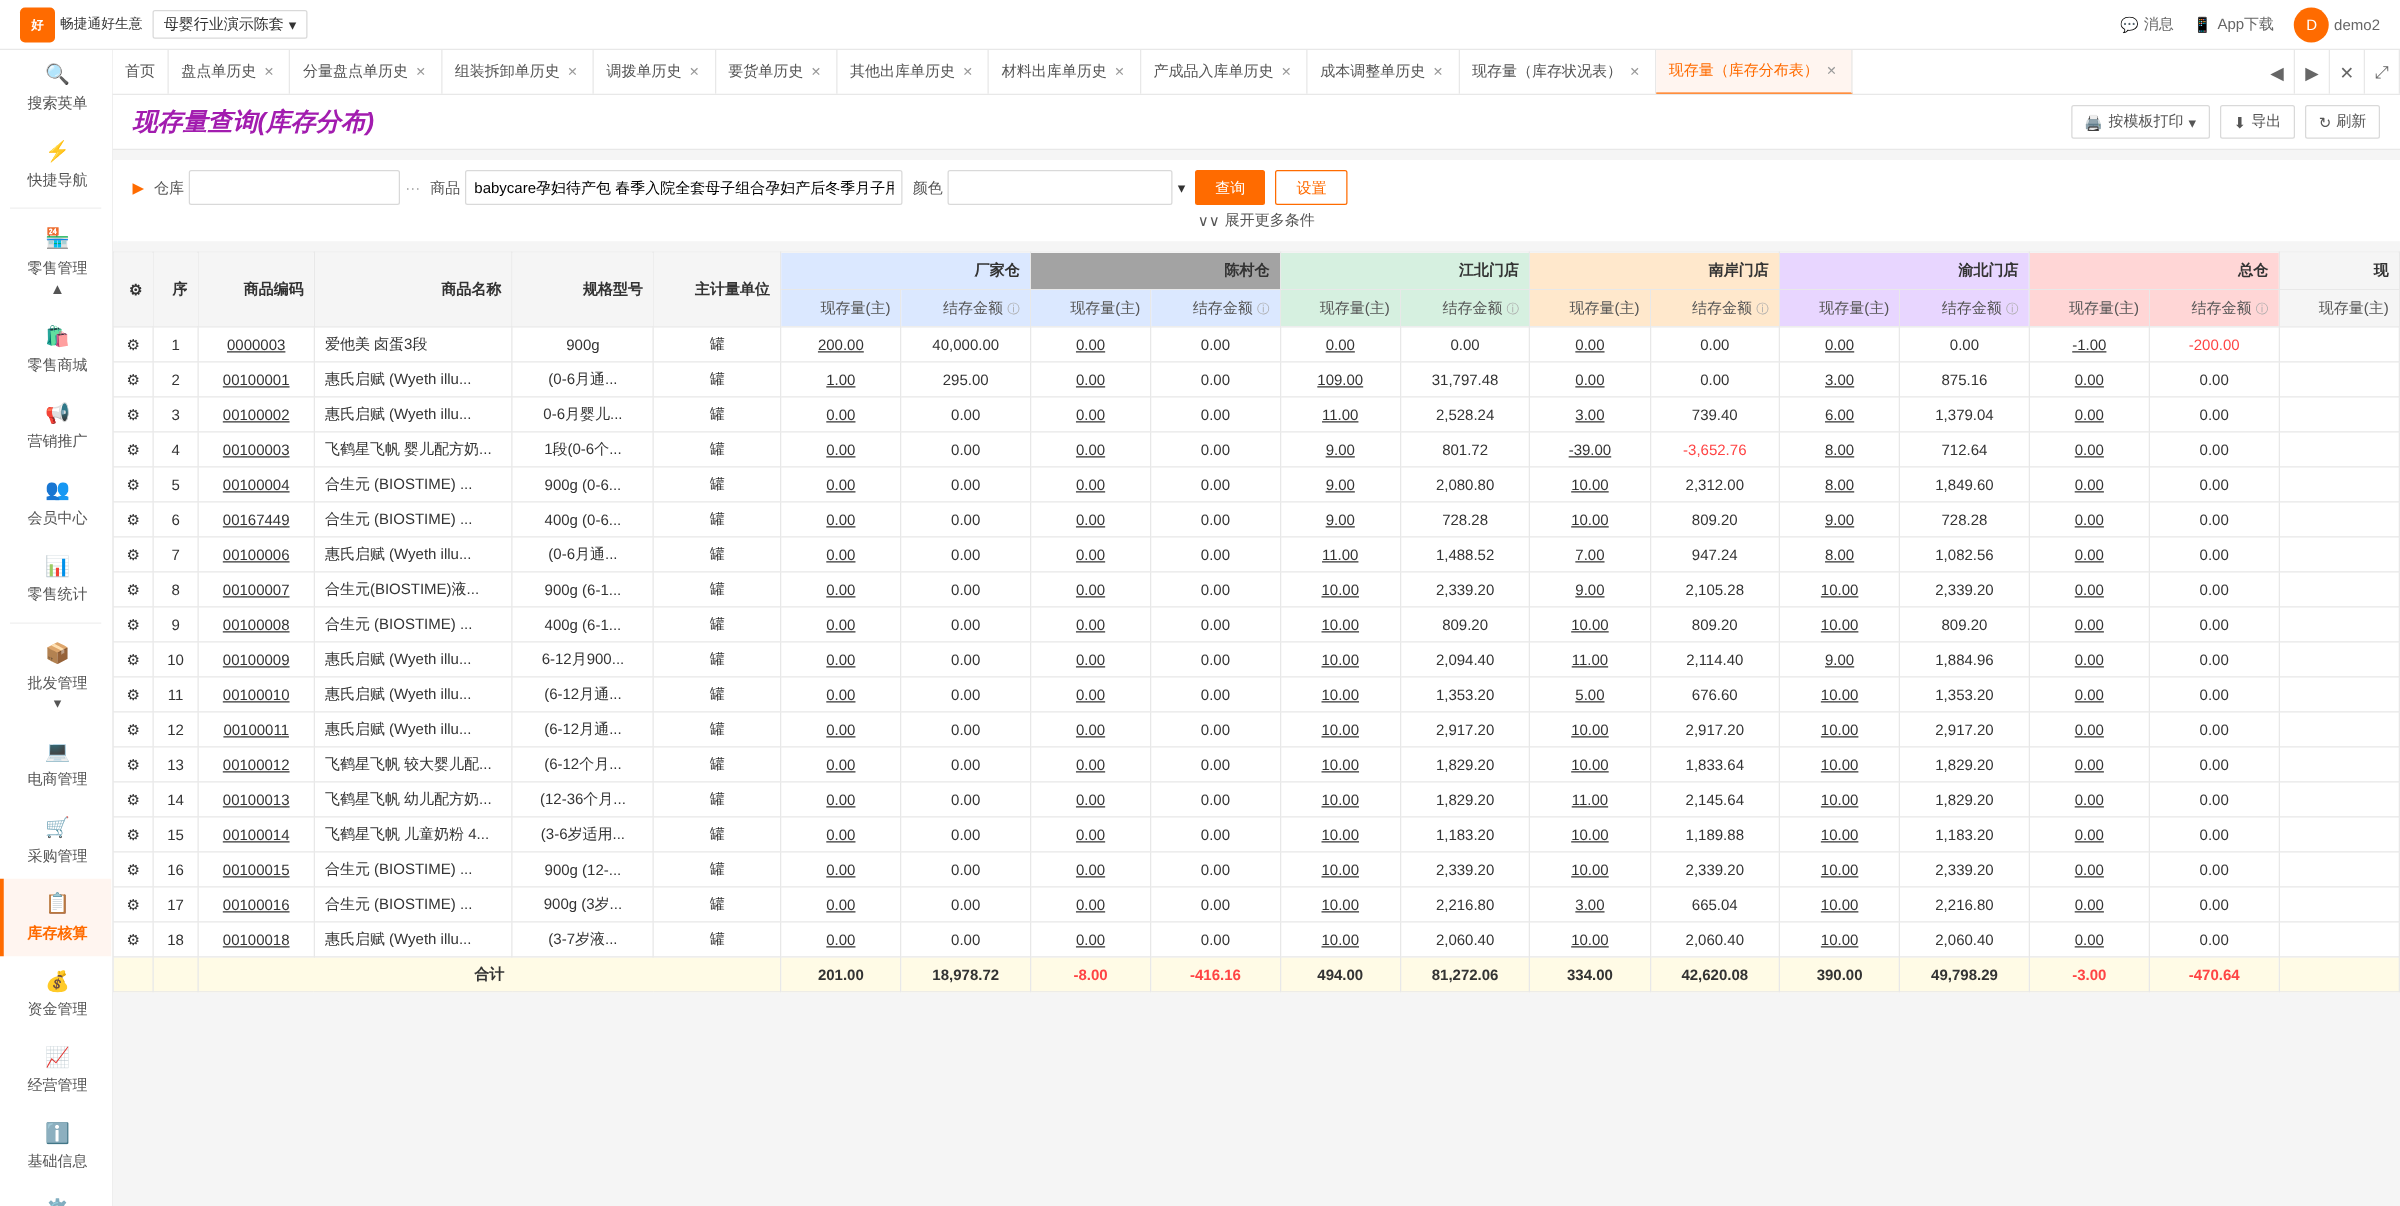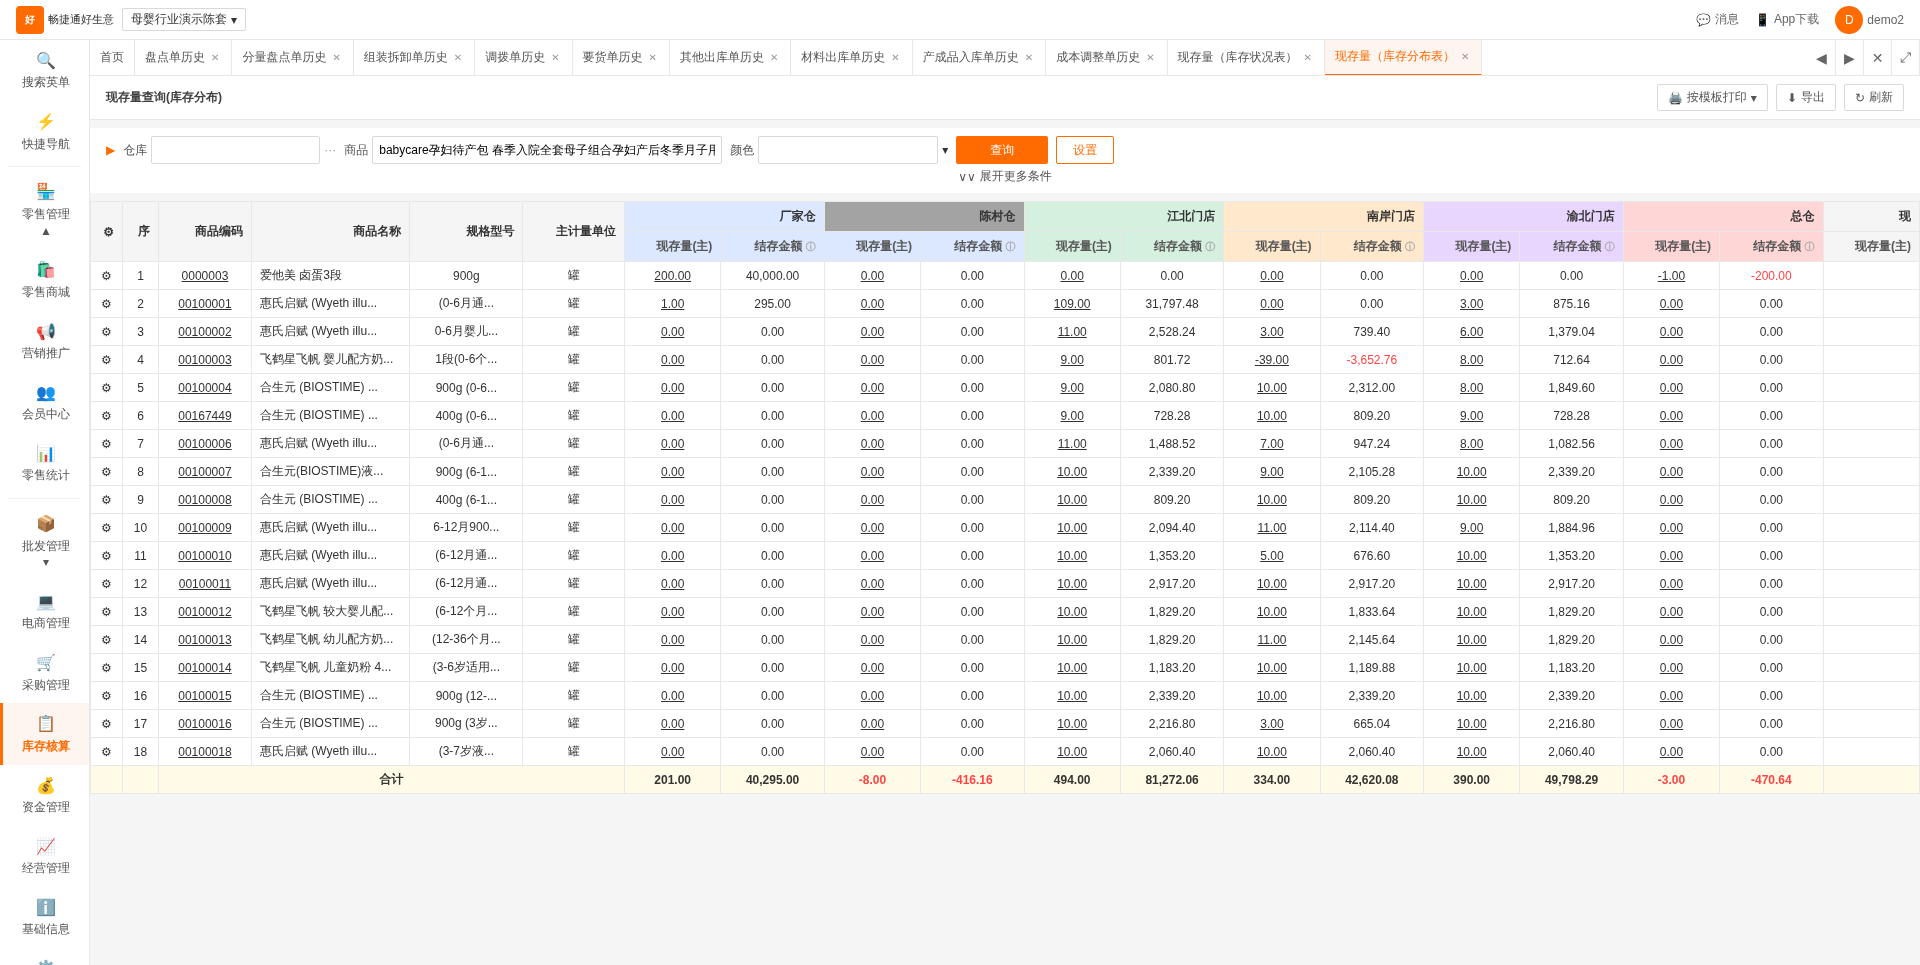"现存量查询(库存分布)" .page-title { color: #404040 -> #a21caf; font-size: 12px -> 20px; font-style: none -> italic }
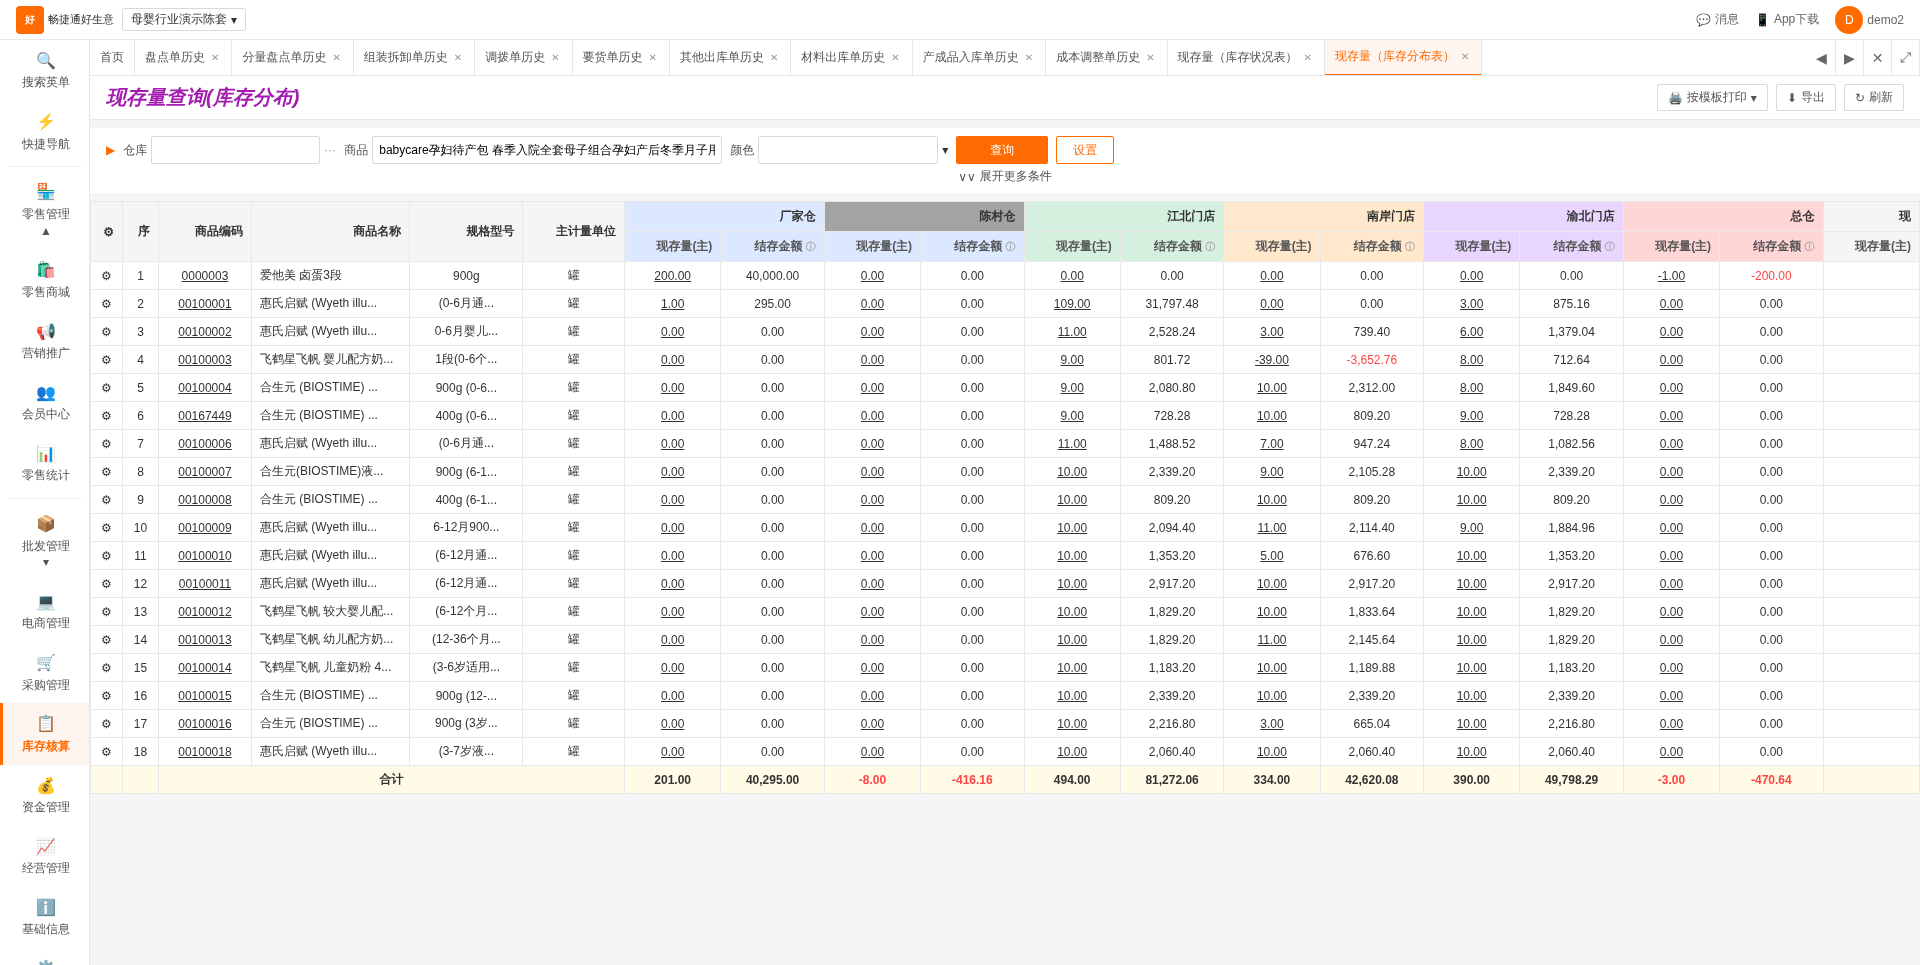"查询" .btn-search { padding: 4px 34px -> 4px 16px }
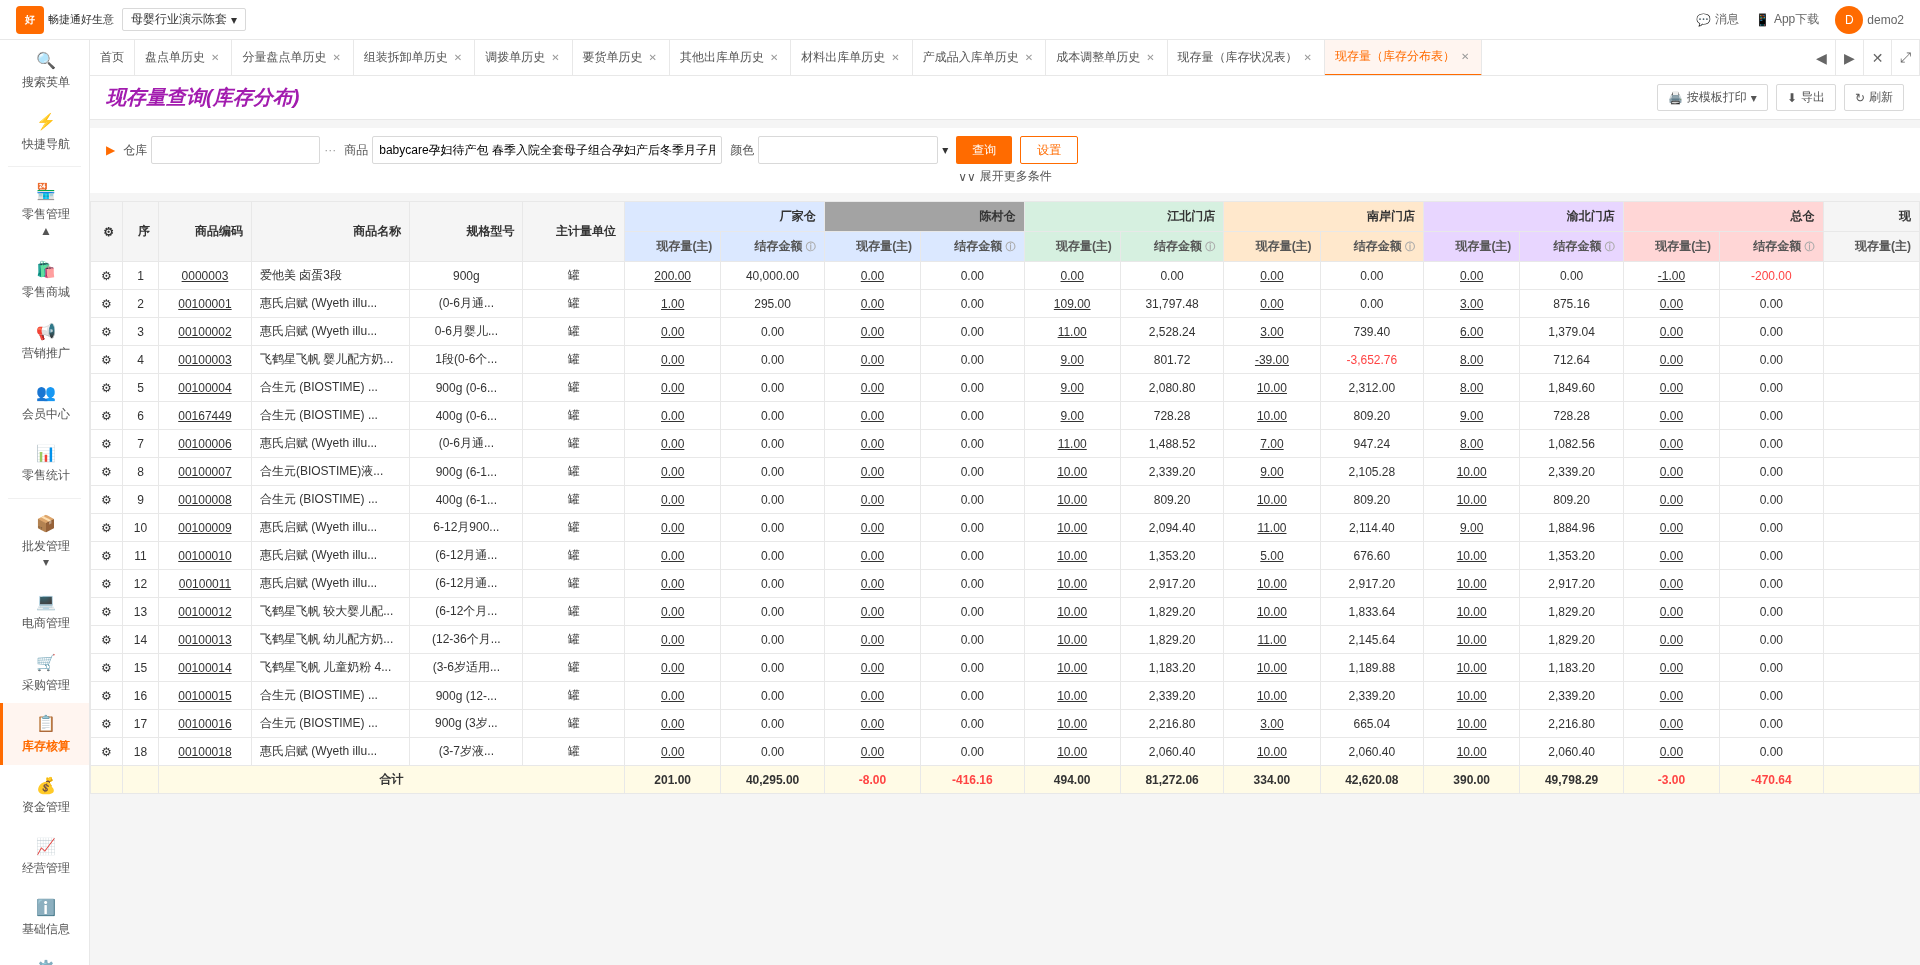"现存量(主)" thead tr.sub-header th { font-weight: bold -> normal }
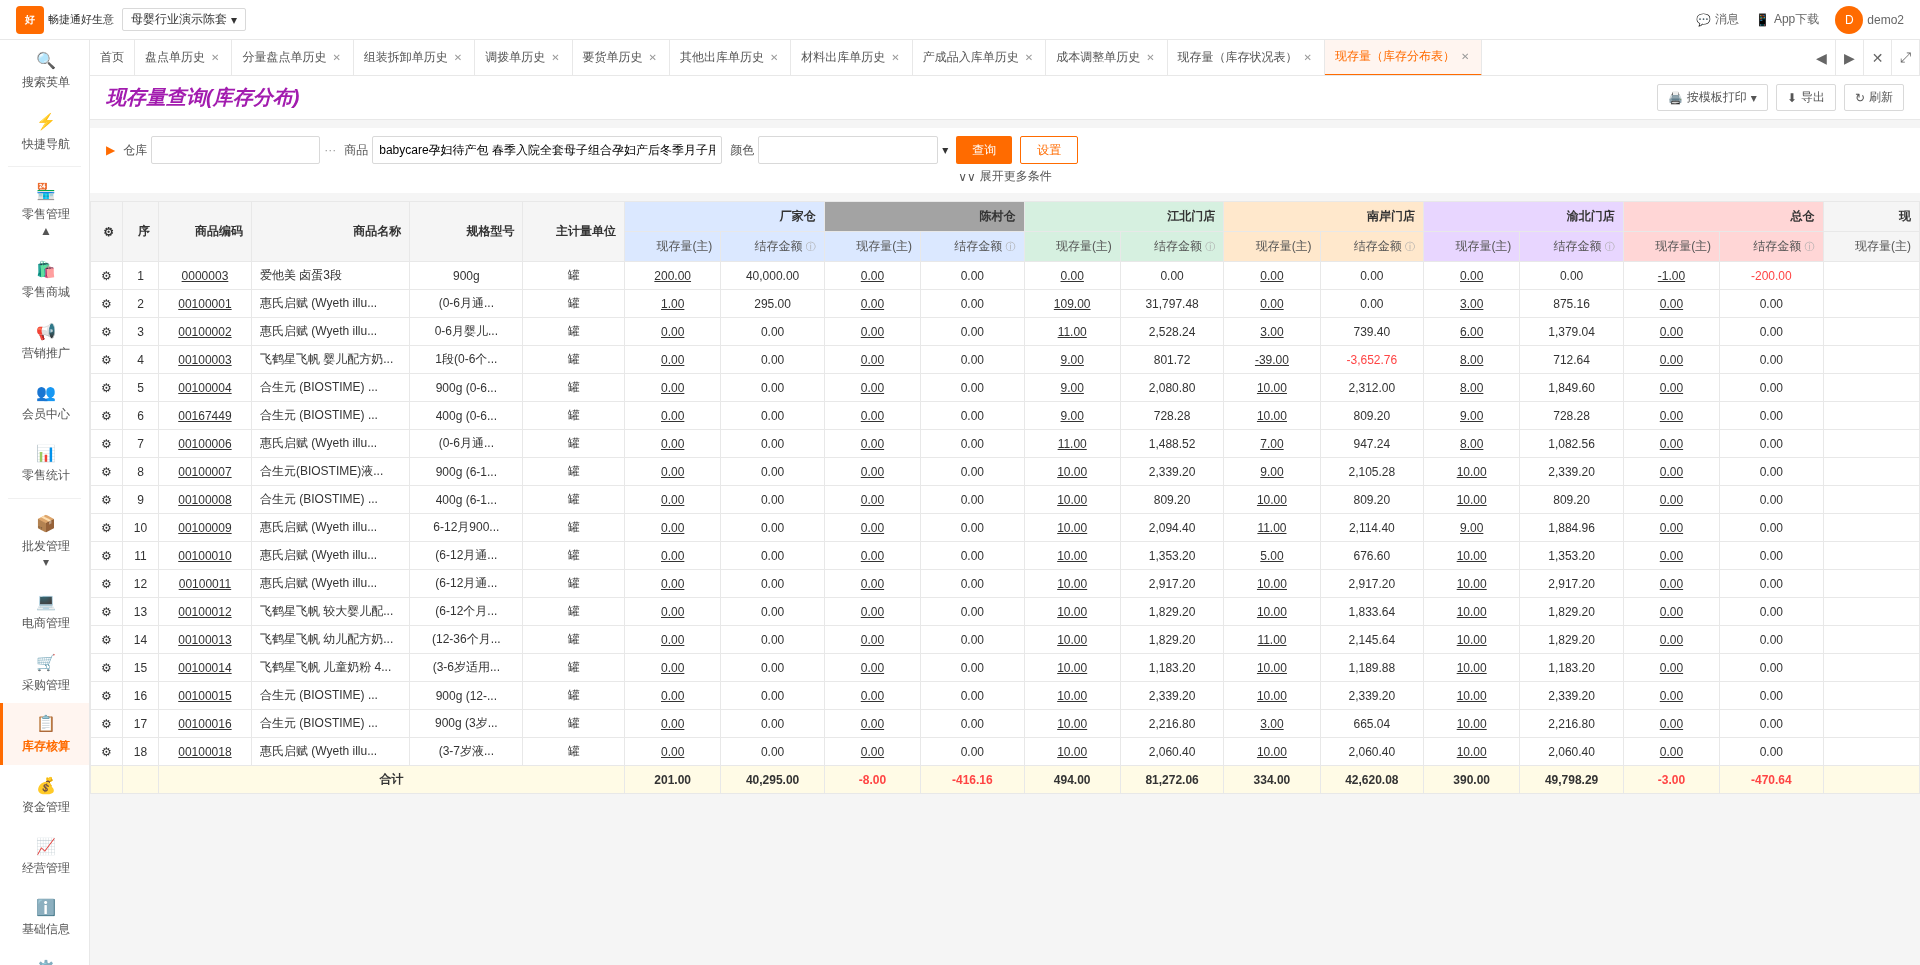"40,295.00" td { text: 40,295.00 -> 18,978.72 }
